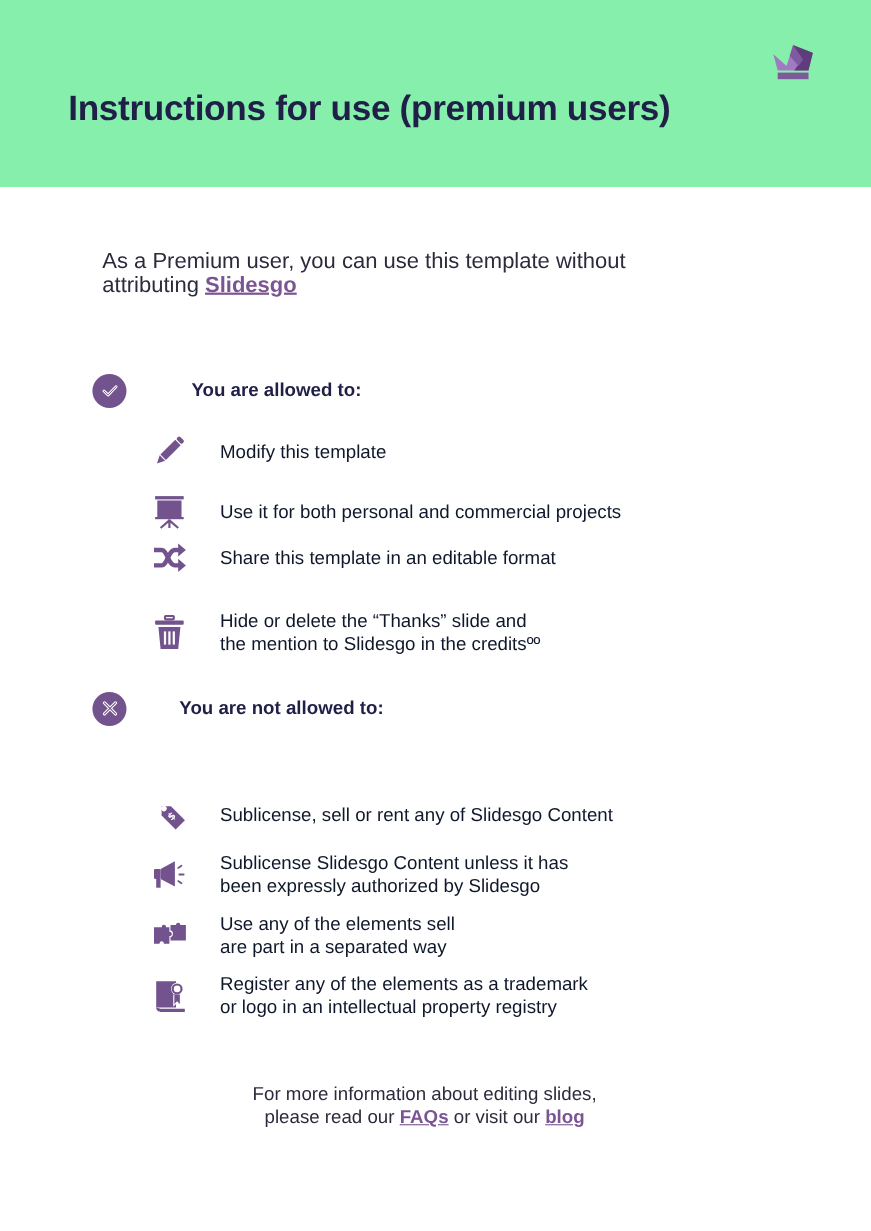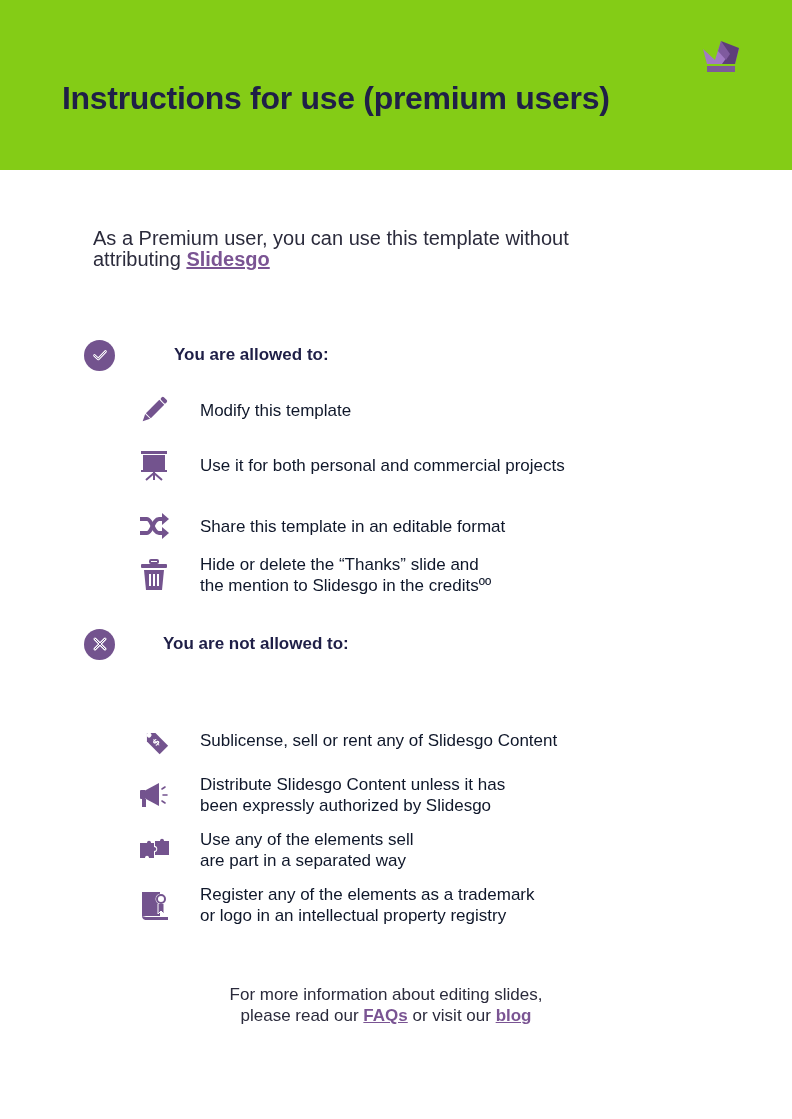"Instructions for use (premium users)" .header { background: #84cc16 -> #86efac }
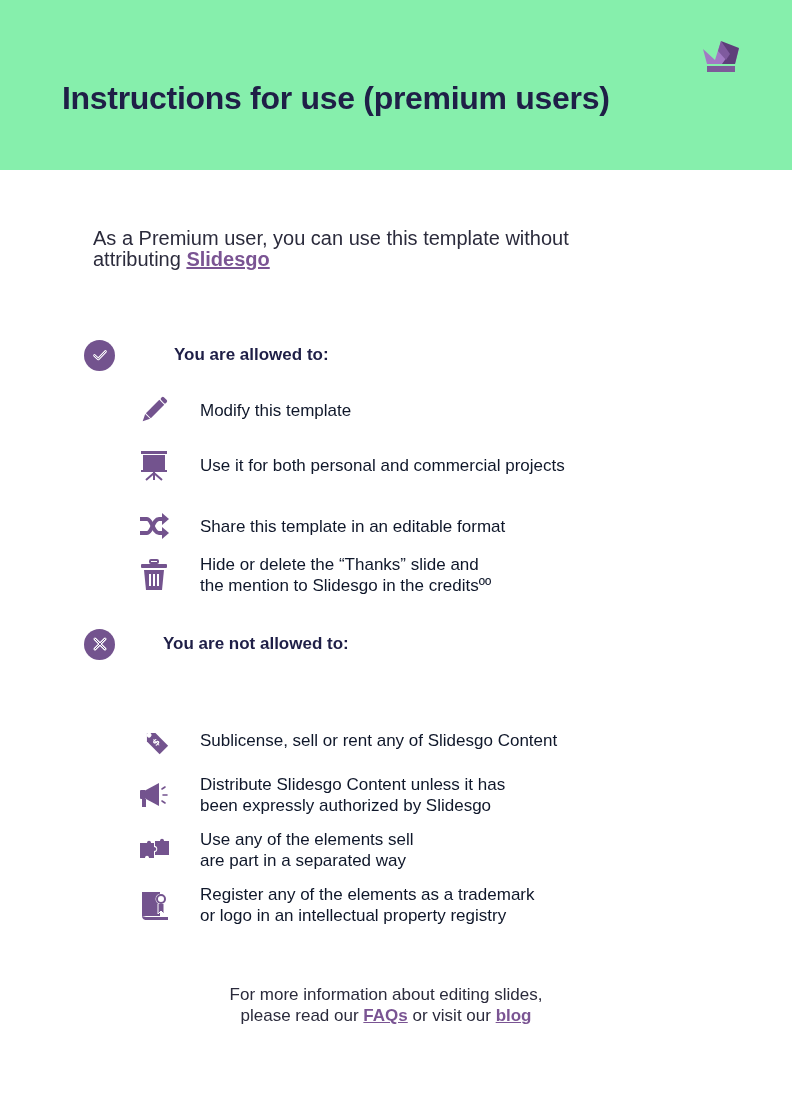"Share this template in an" div.item { top: 509px -> 490px }
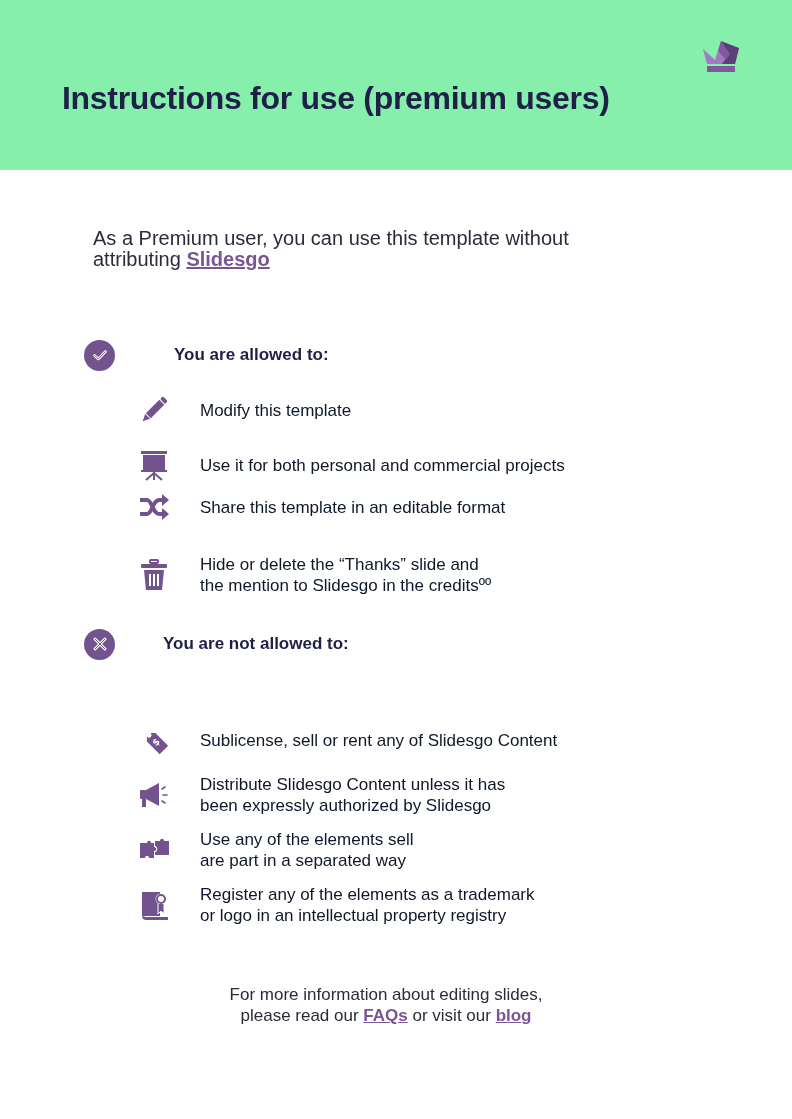"Distribute Slidesgo Content unless it" span { text: Distribute -> Sublicense }
